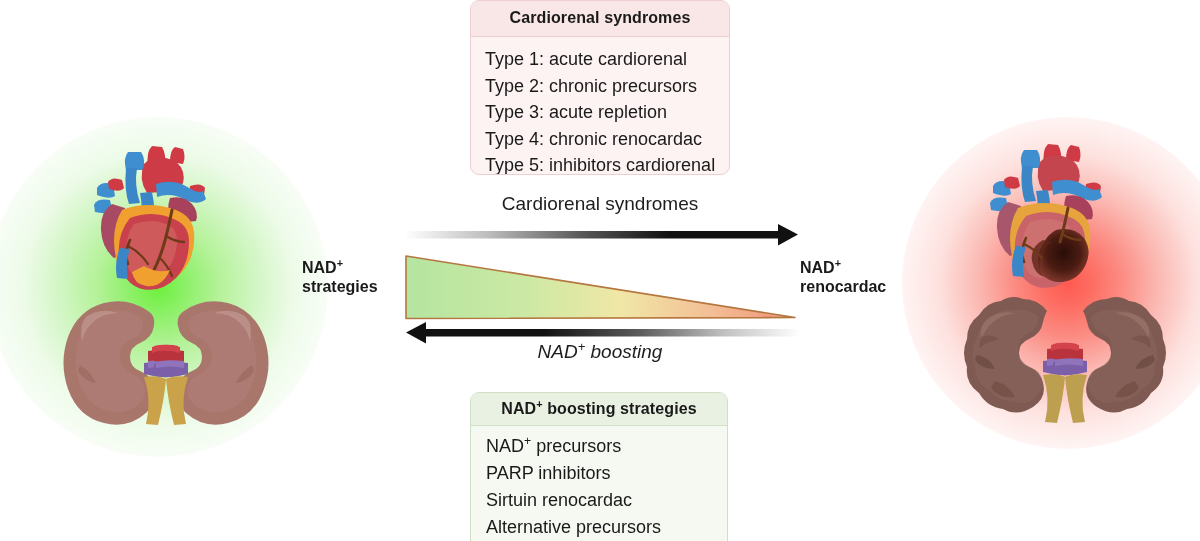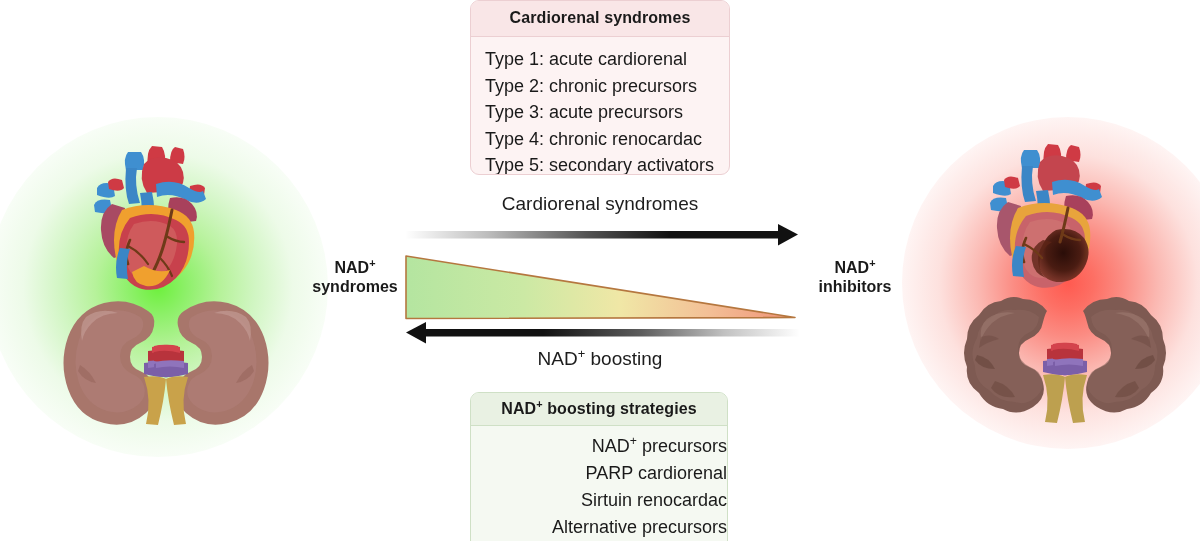"Type 3: acute precursors" div.row { text: precursors -> repletion }
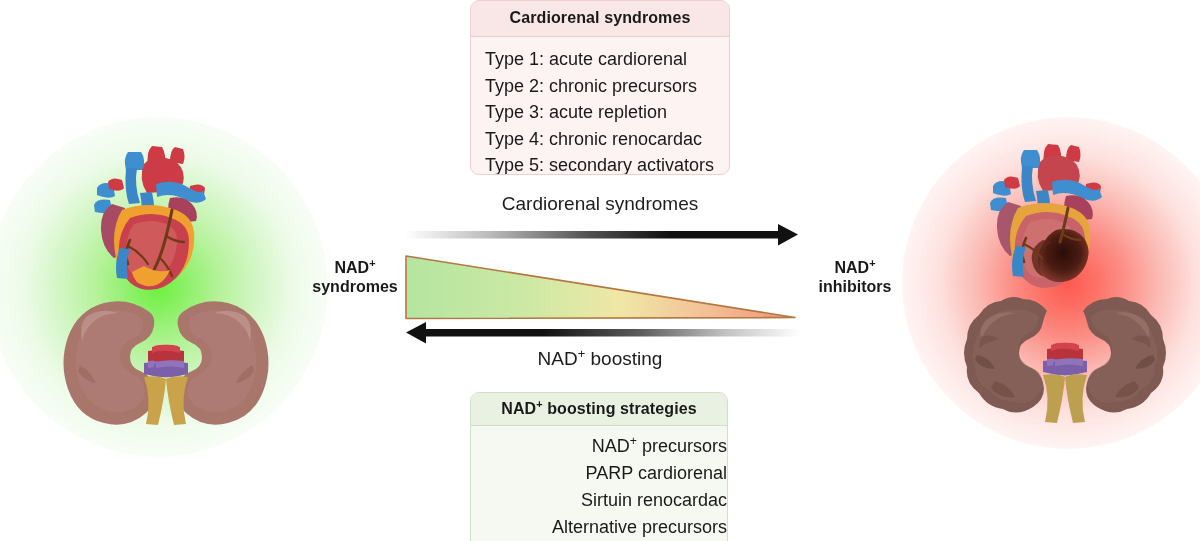"Type 5: secondary activators" div.row { text: secondary activators -> inhibitors cardiorenal }
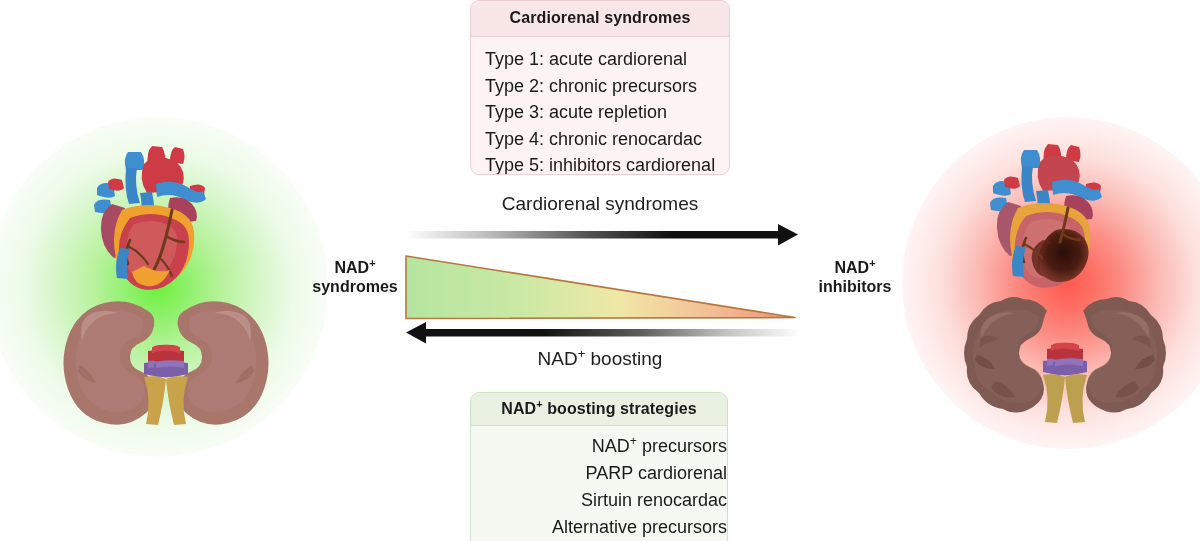"NAD+" .side-label { text-align: center -> left }
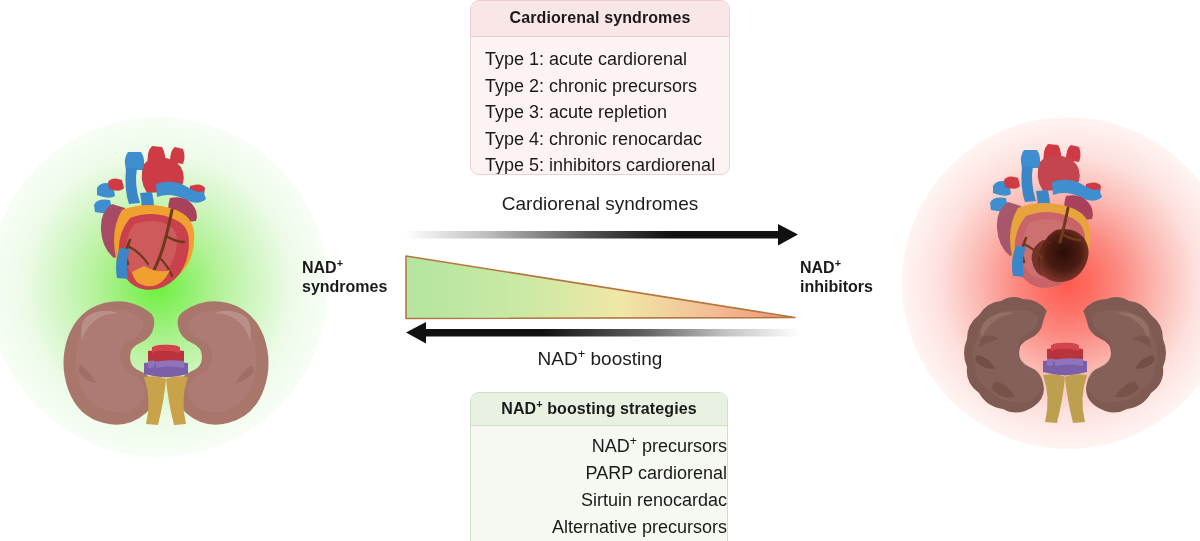"syndromes" span { text: syndromes -> strategies }
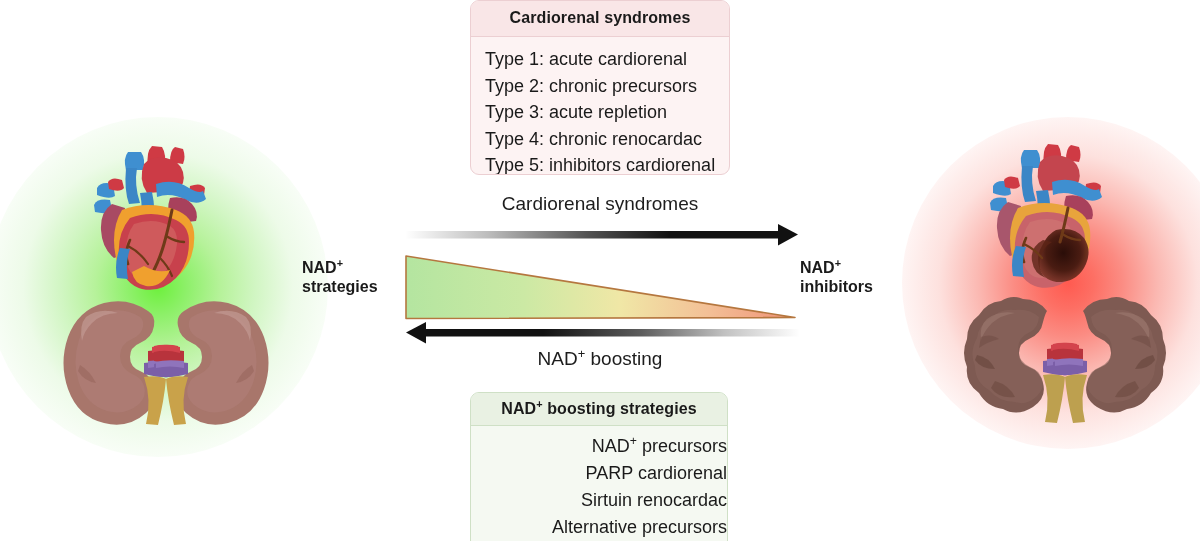"inhibitors" span { text: inhibitors -> renocardac }
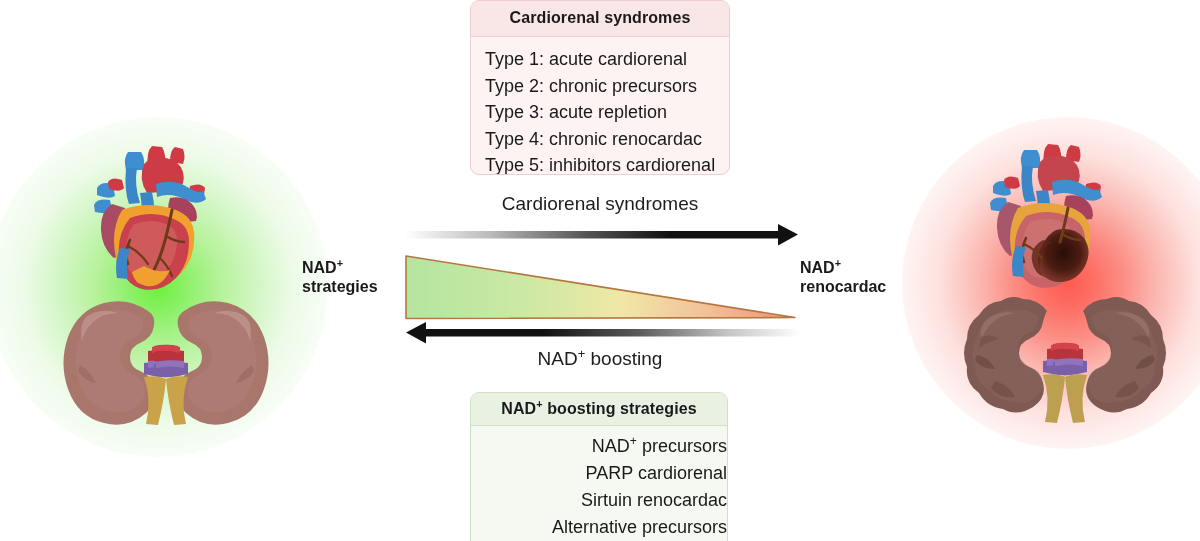"NAD+ boosting" .axis-label.bottom { font-style: none -> italic; top: 348px -> 341px }
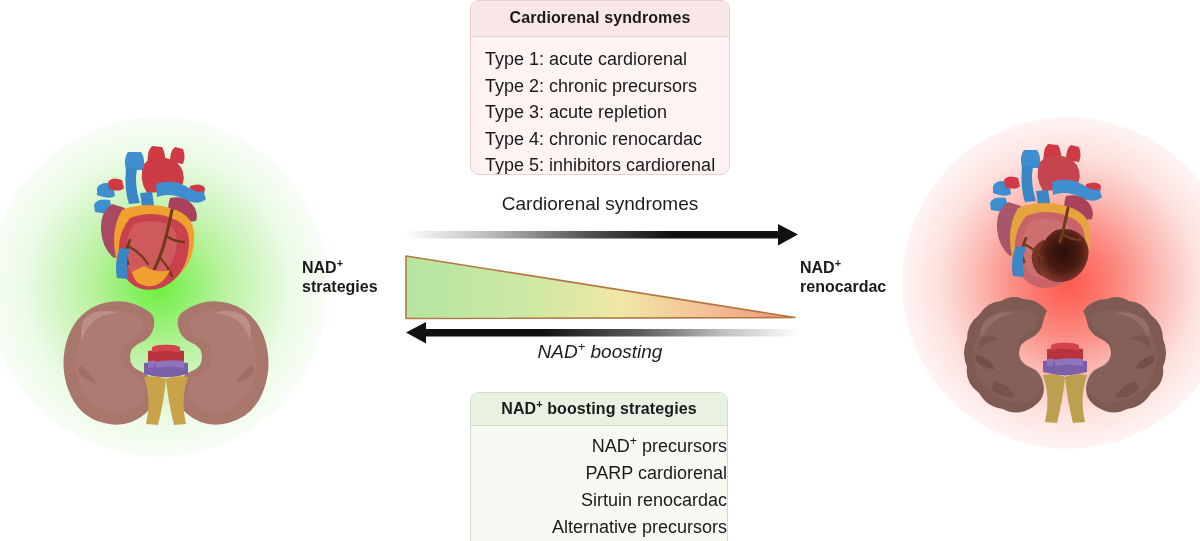"NAD+ precursors" .box-green .box-body .row { text-align: right -> none }
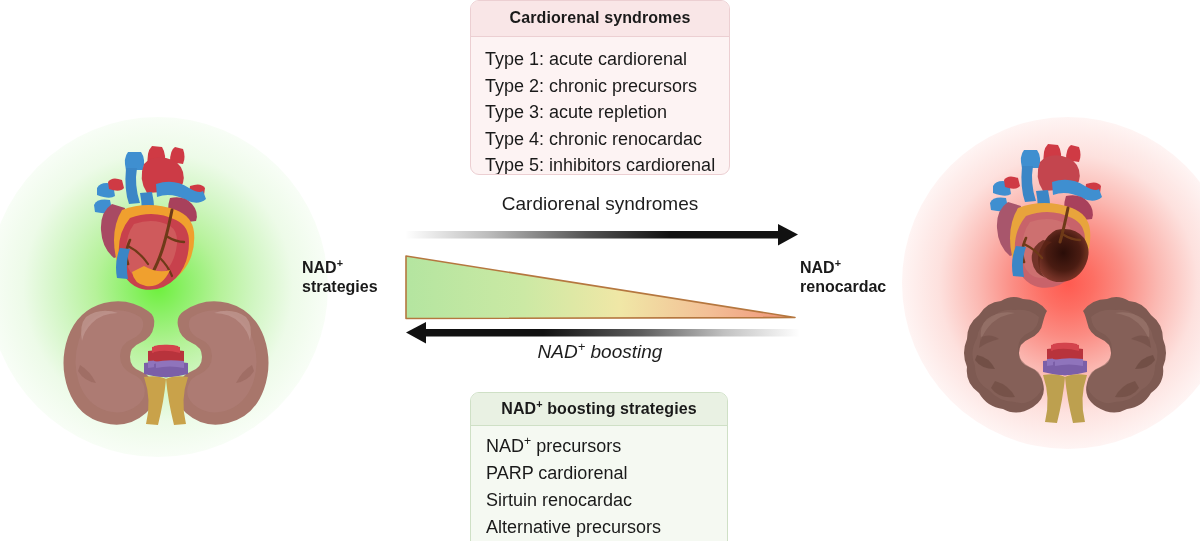"PARP cardiorenal" span { text: cardiorenal -> inhibitors }
